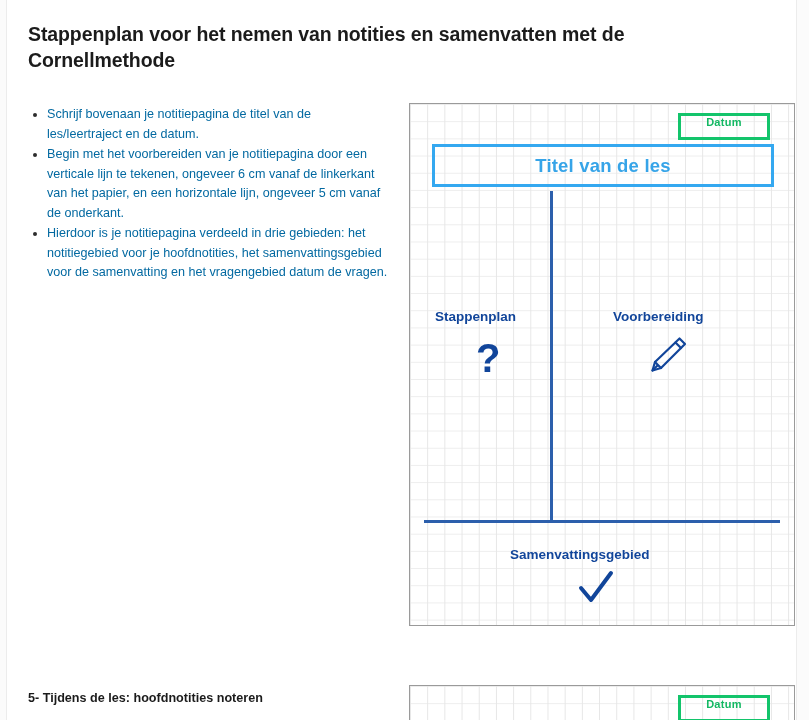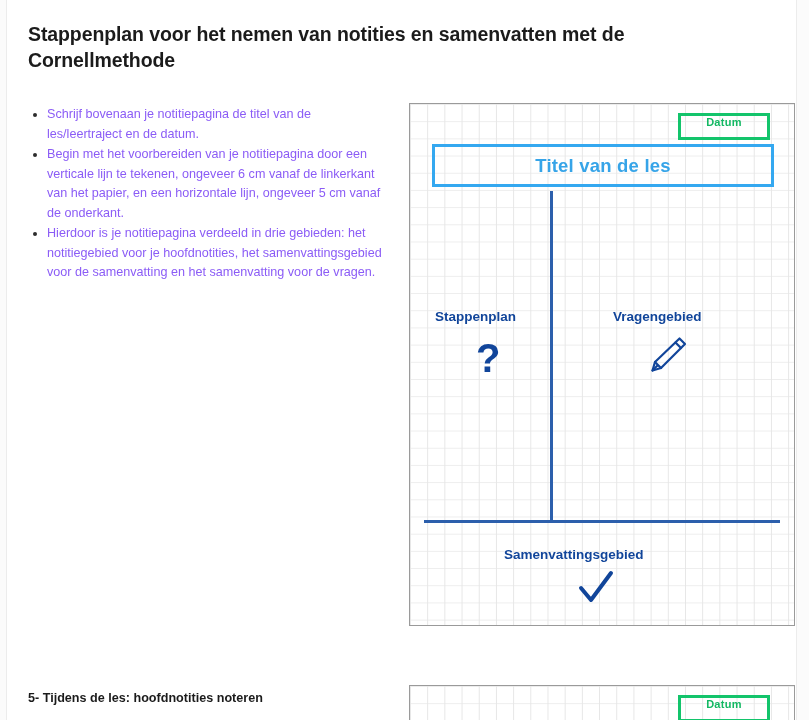"Schrijf bovenaan je notitiepagina de" ul.bullets li { color: #8b5cf6 -> #0369a1 }
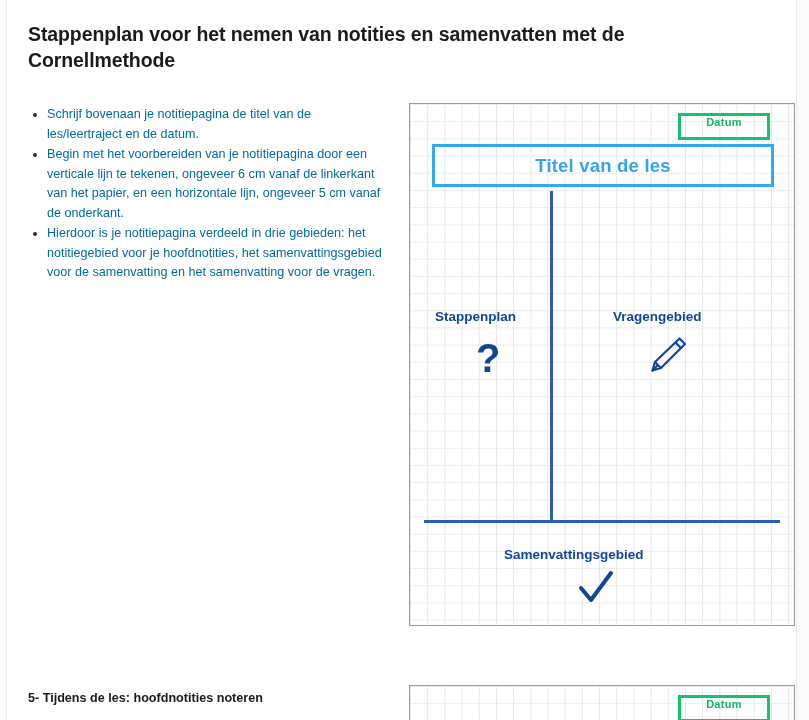"Hierdoor is je notitiepagina verdeeld" li { text: samenvatting voor -> vragengebied datum }
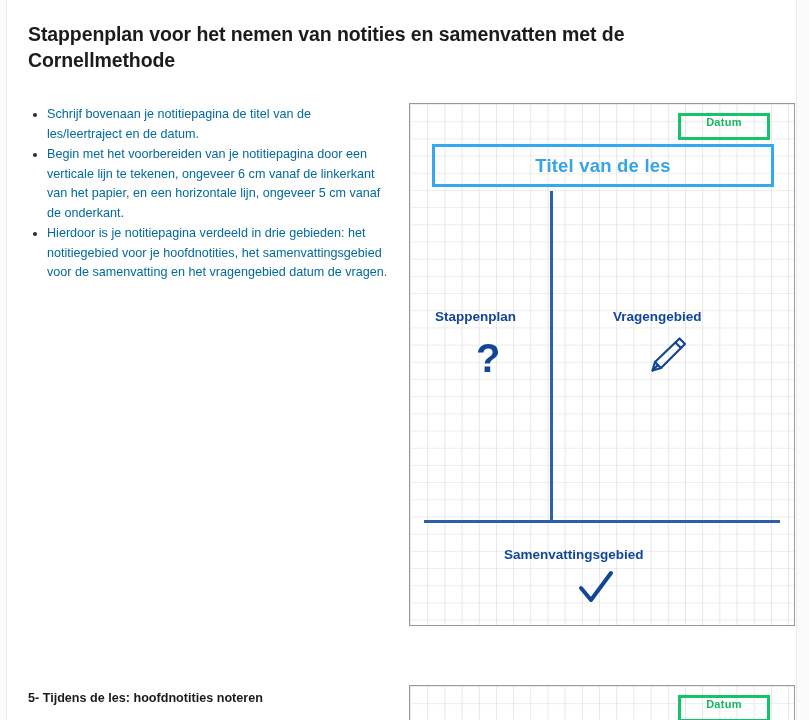"Vragengebied" div.area-label { text: Vragengebied -> Voorbereiding }
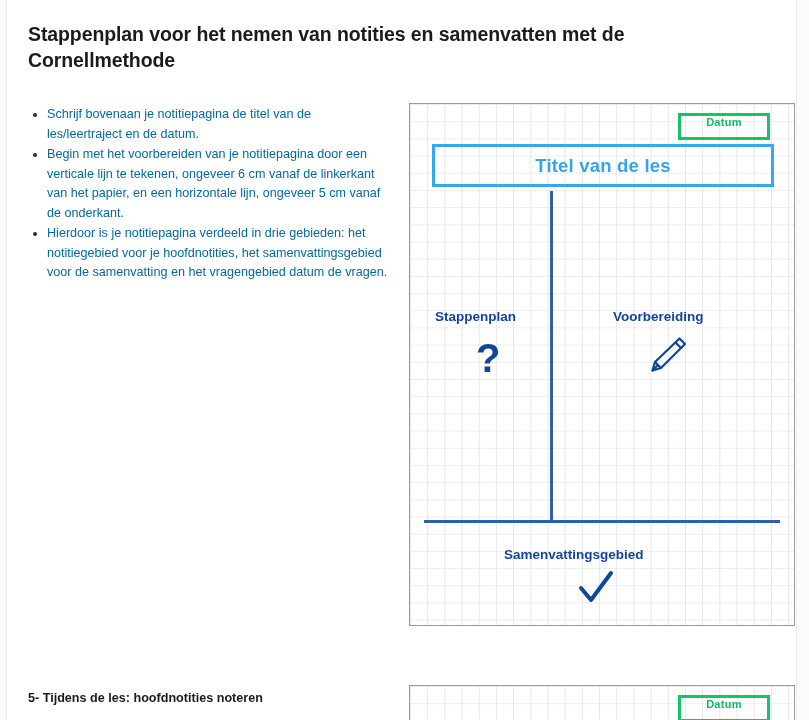"Samenvattingsgebied" .label-samenvat { left: 94px -> 100px }
